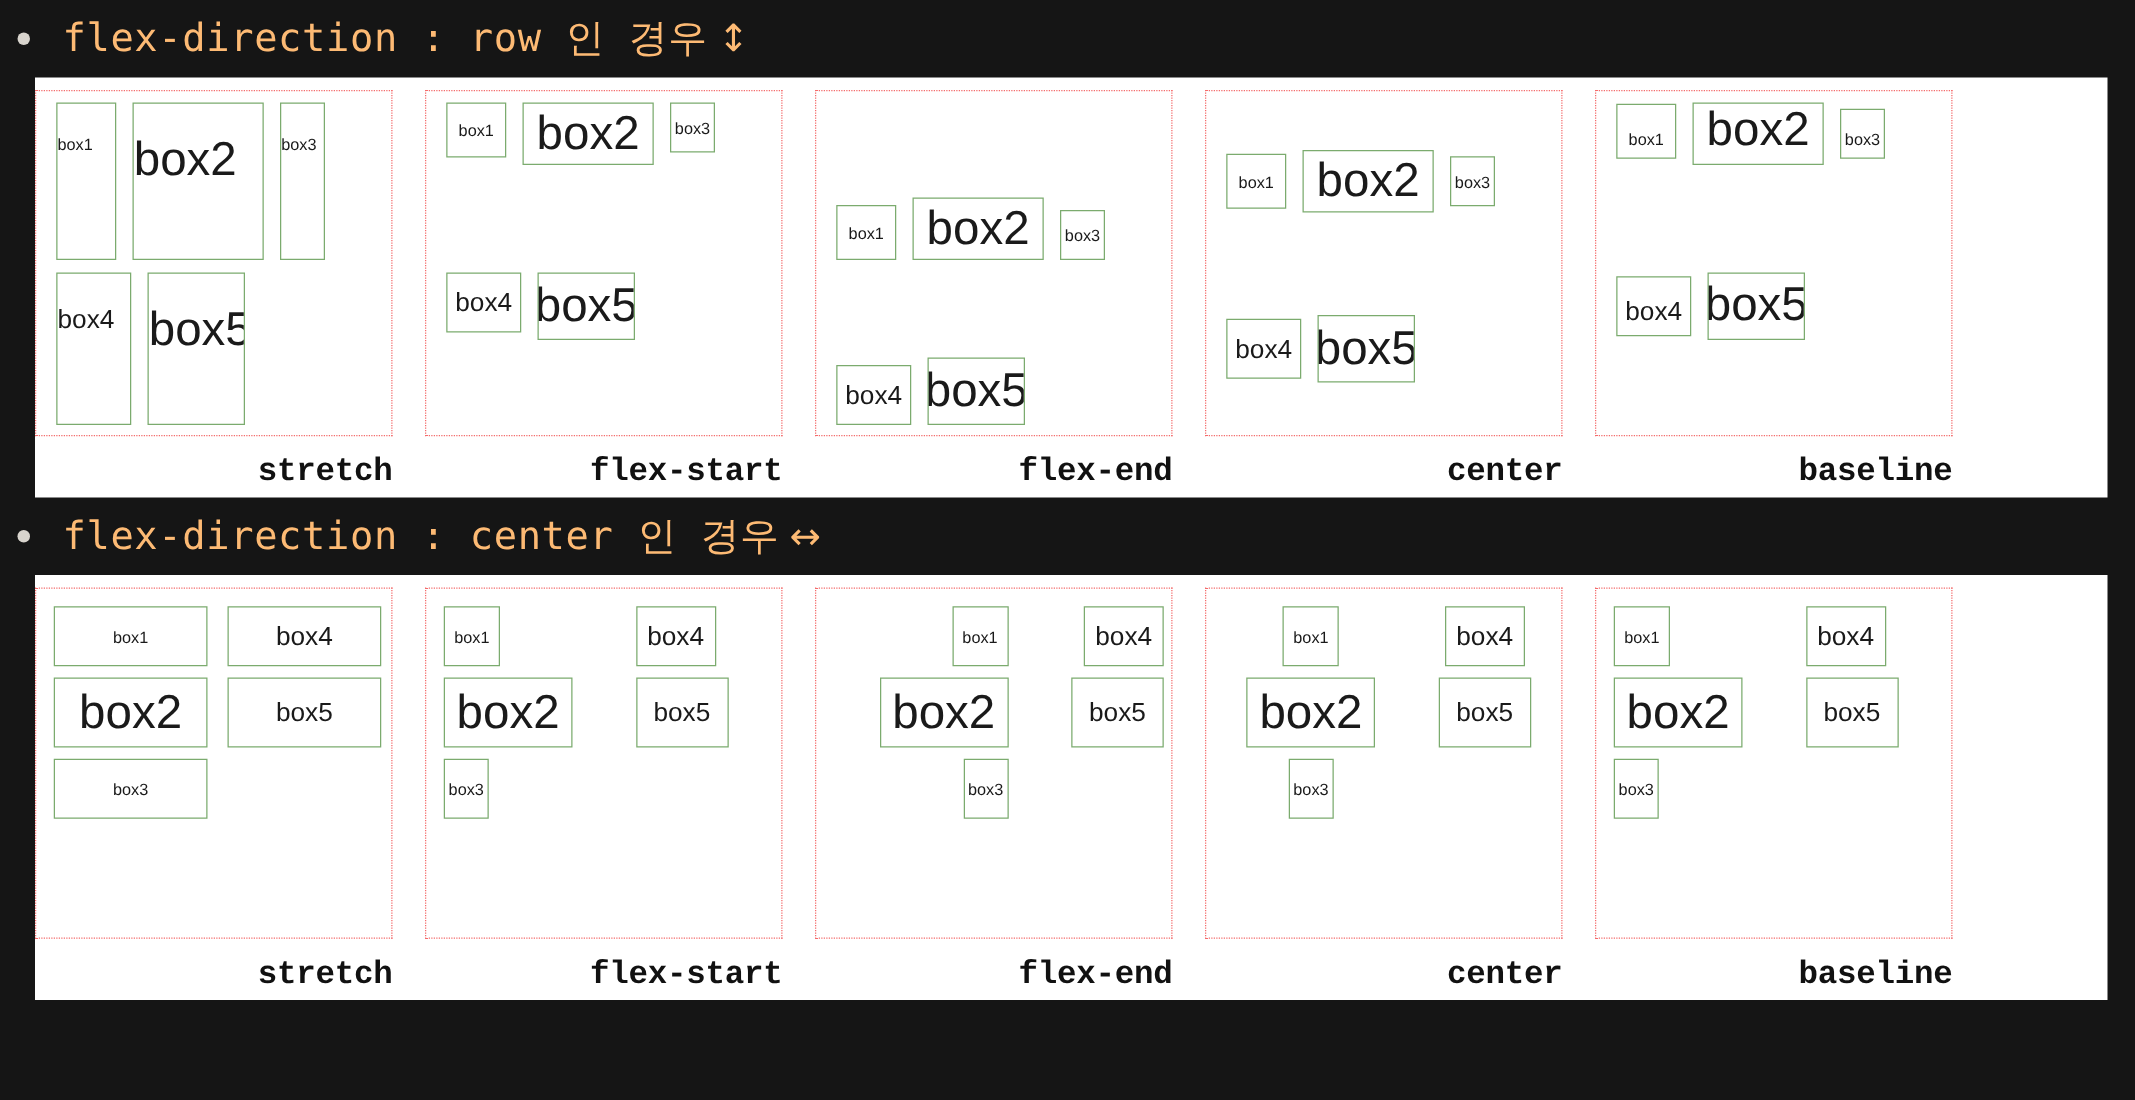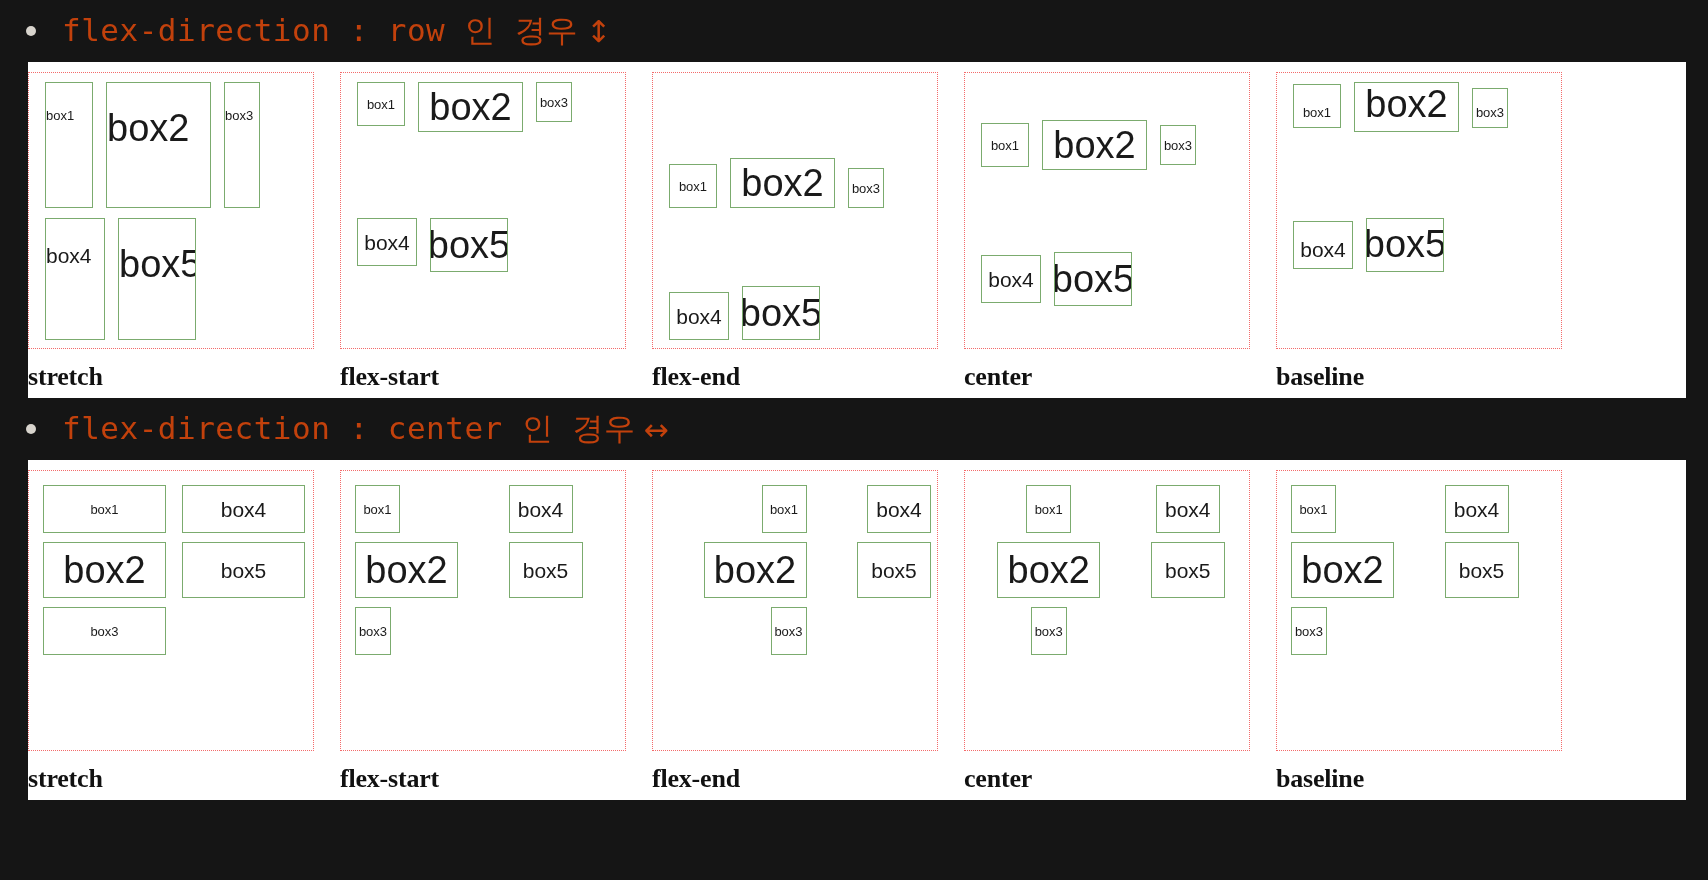"flex-direction : row 인 경우" .heading-row { color: #c2410c -> #fdba74; padding-left: 16px -> 4px }
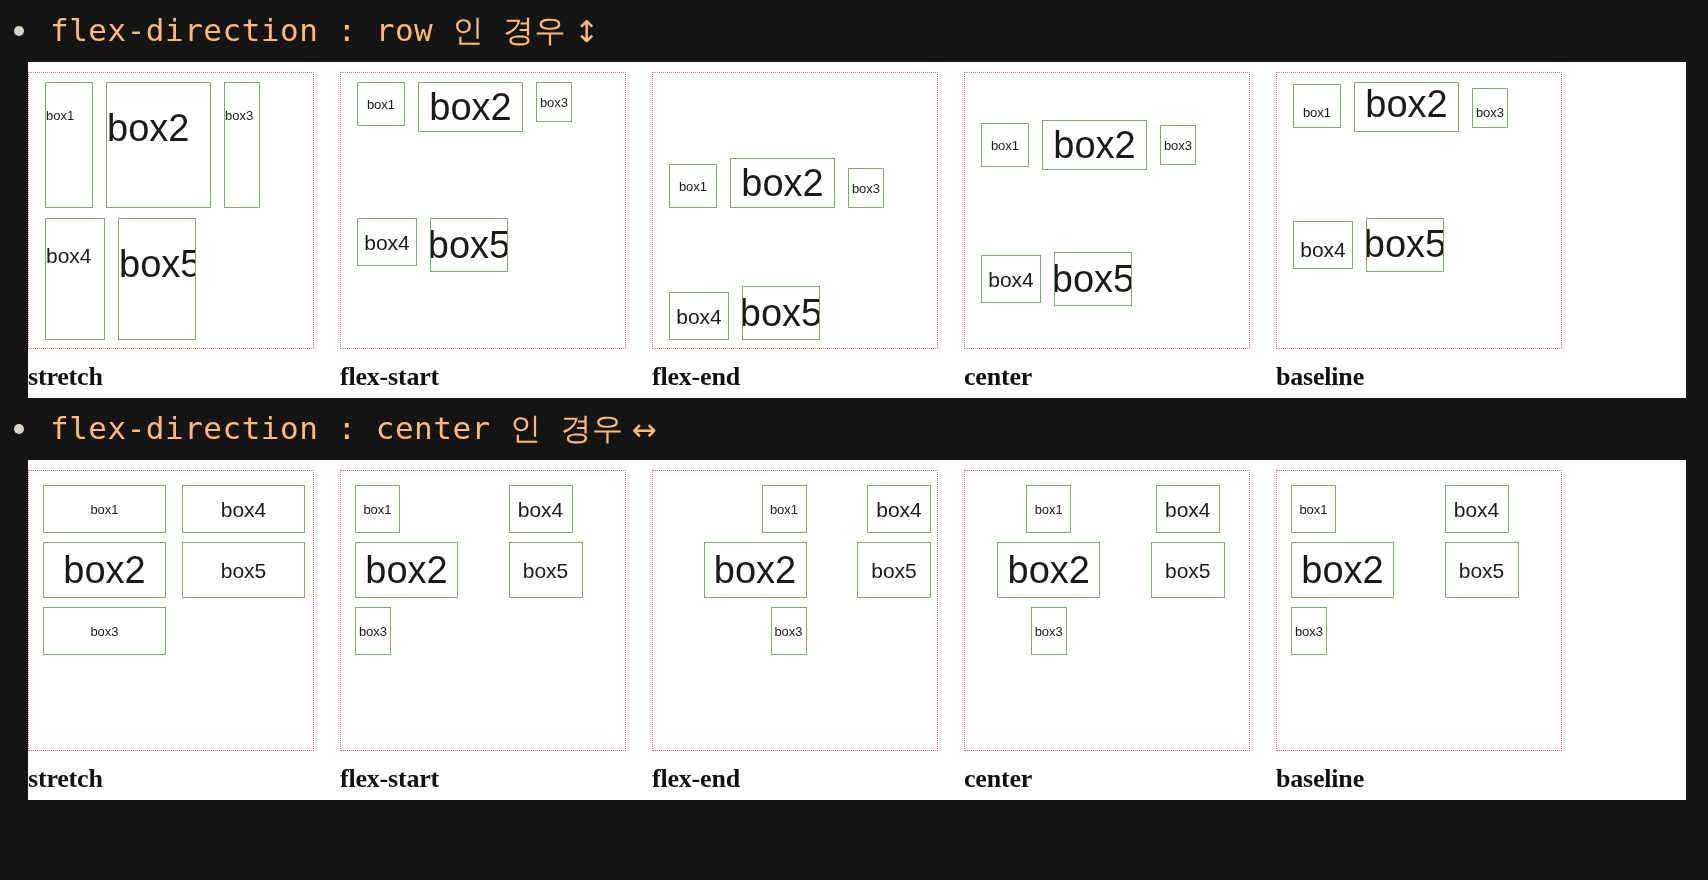"stretch" .panel-label { font-family: Liberation Serif, serif -> Liberation Mono, monospace; text-align: left -> right }
